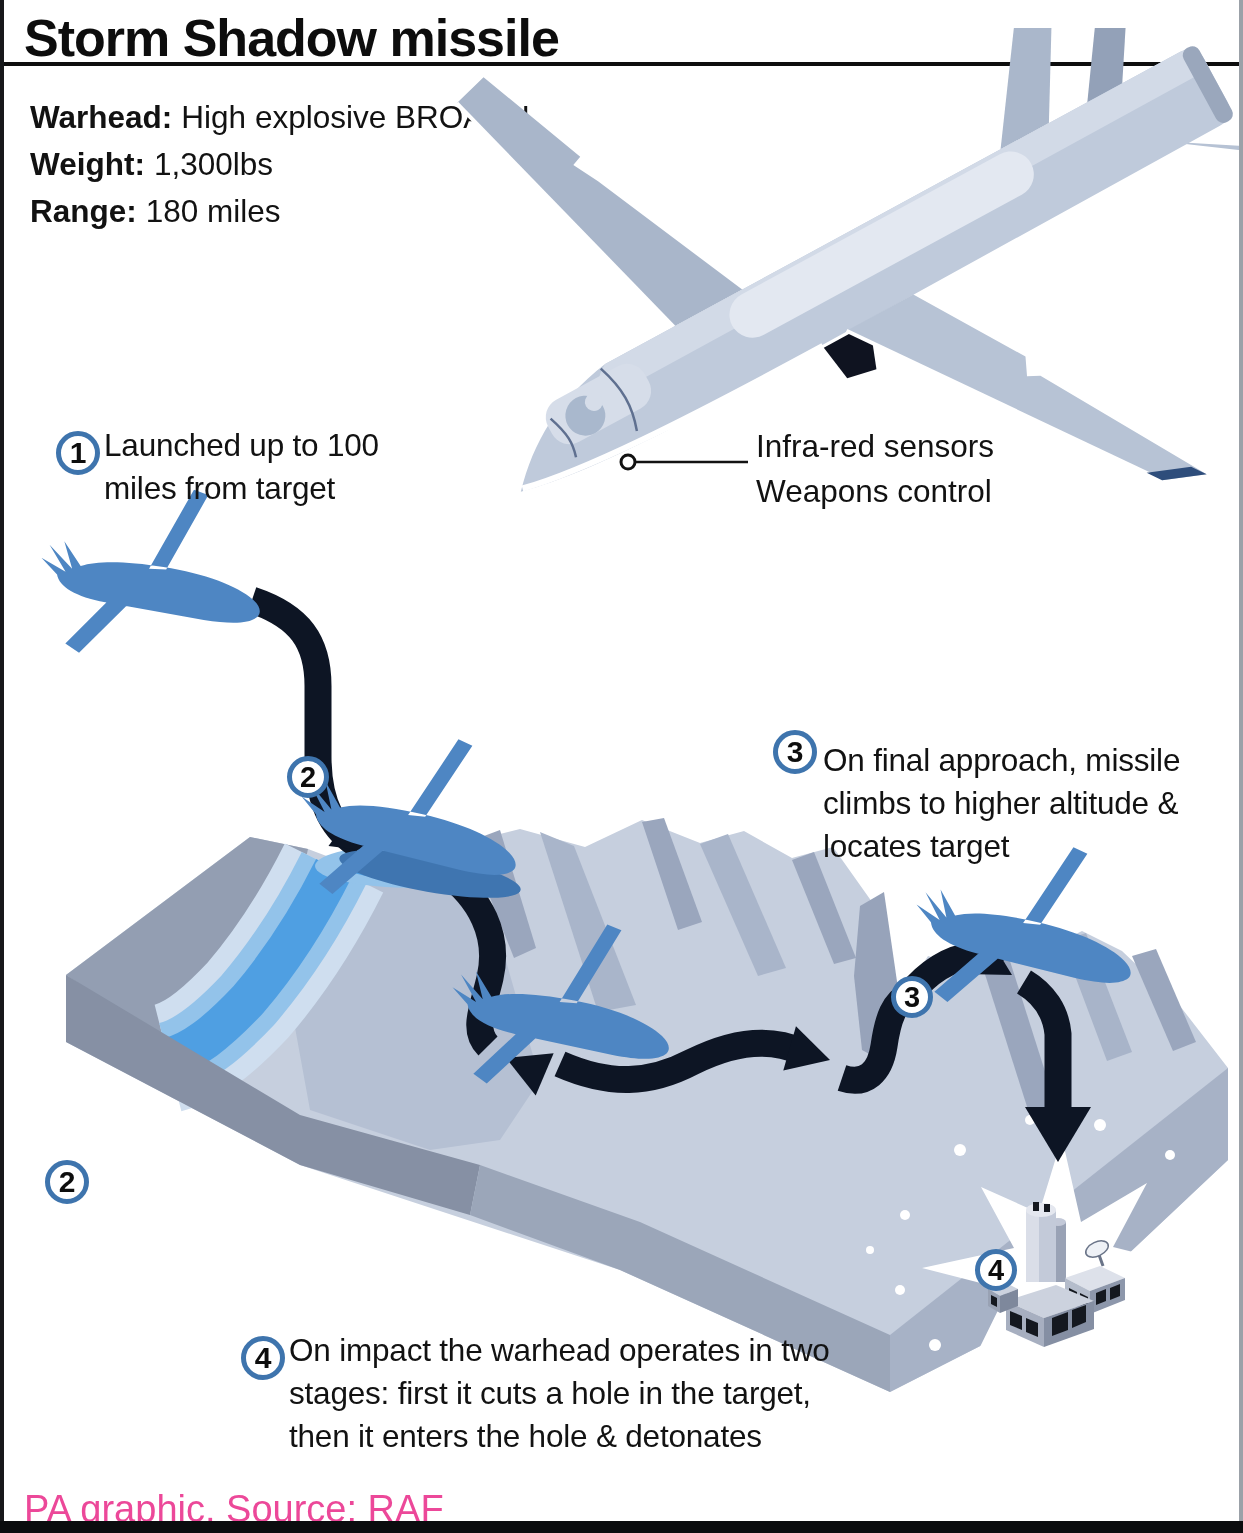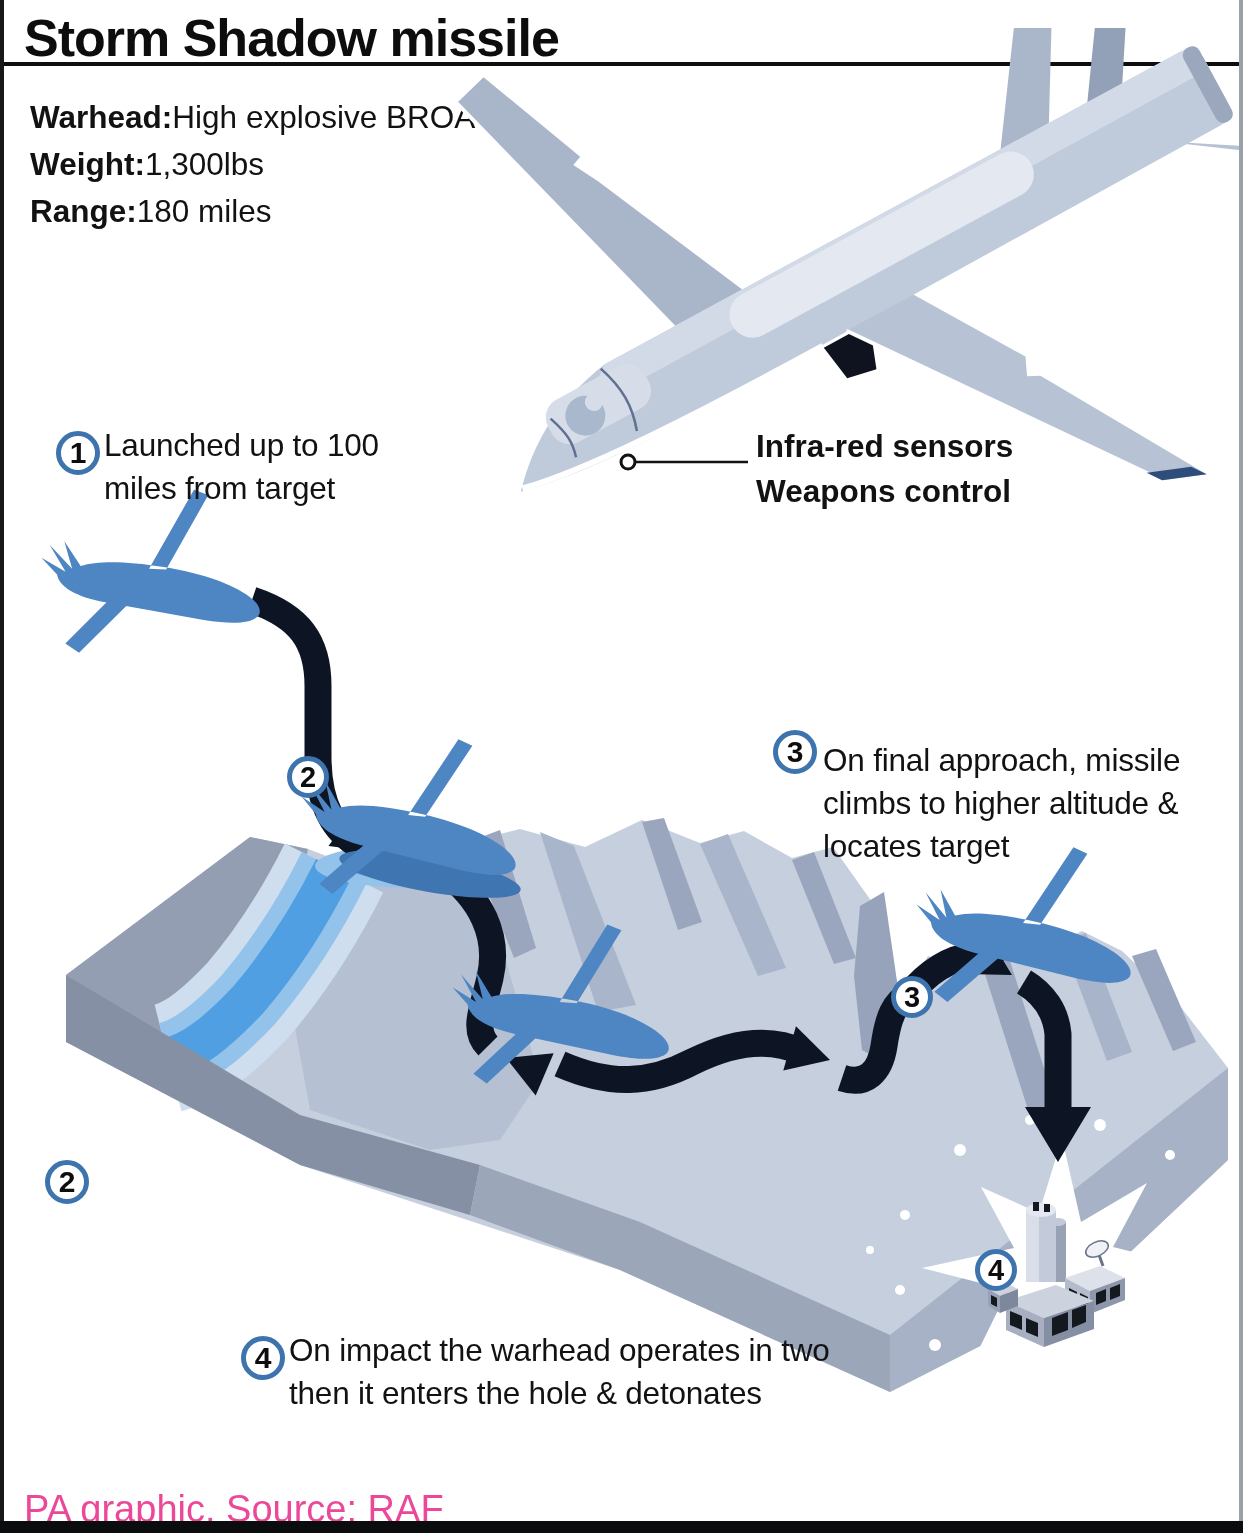"Warhead:" .spec-label { margin-right: none -> 9px }
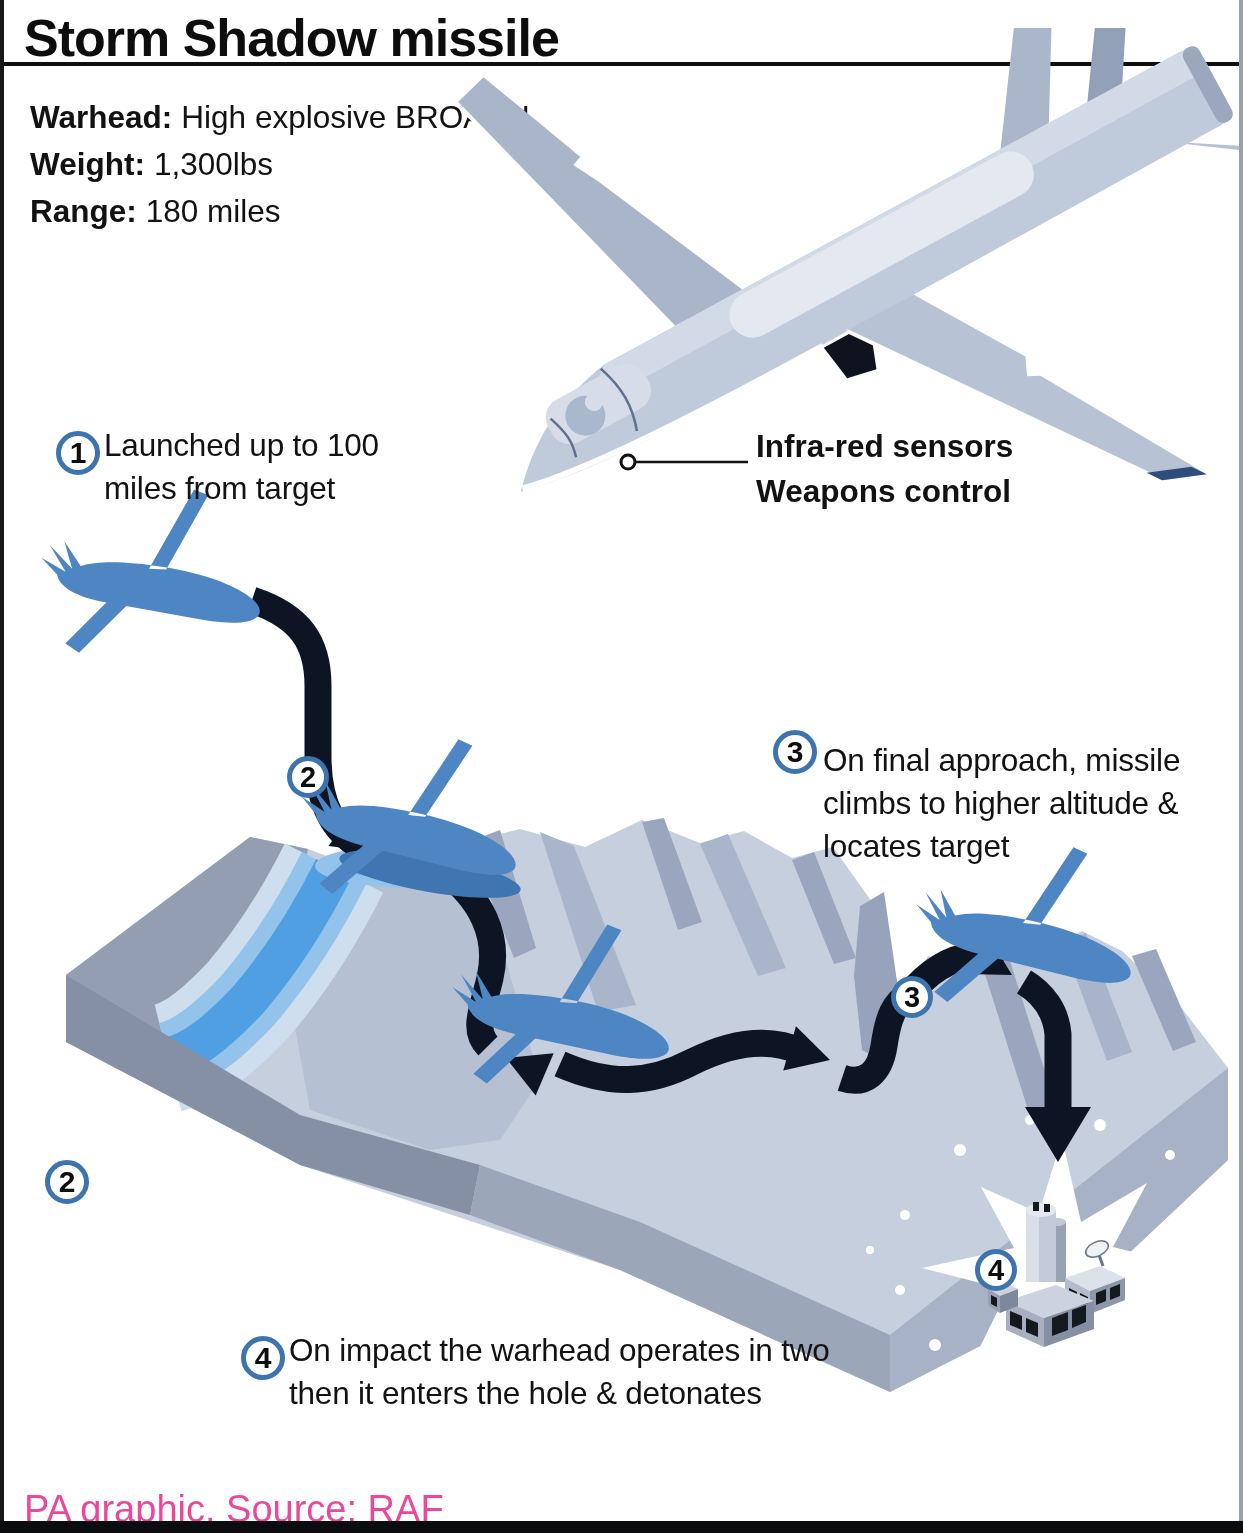"Infra-red sensors" .callout-text div { font-weight: bold -> none }
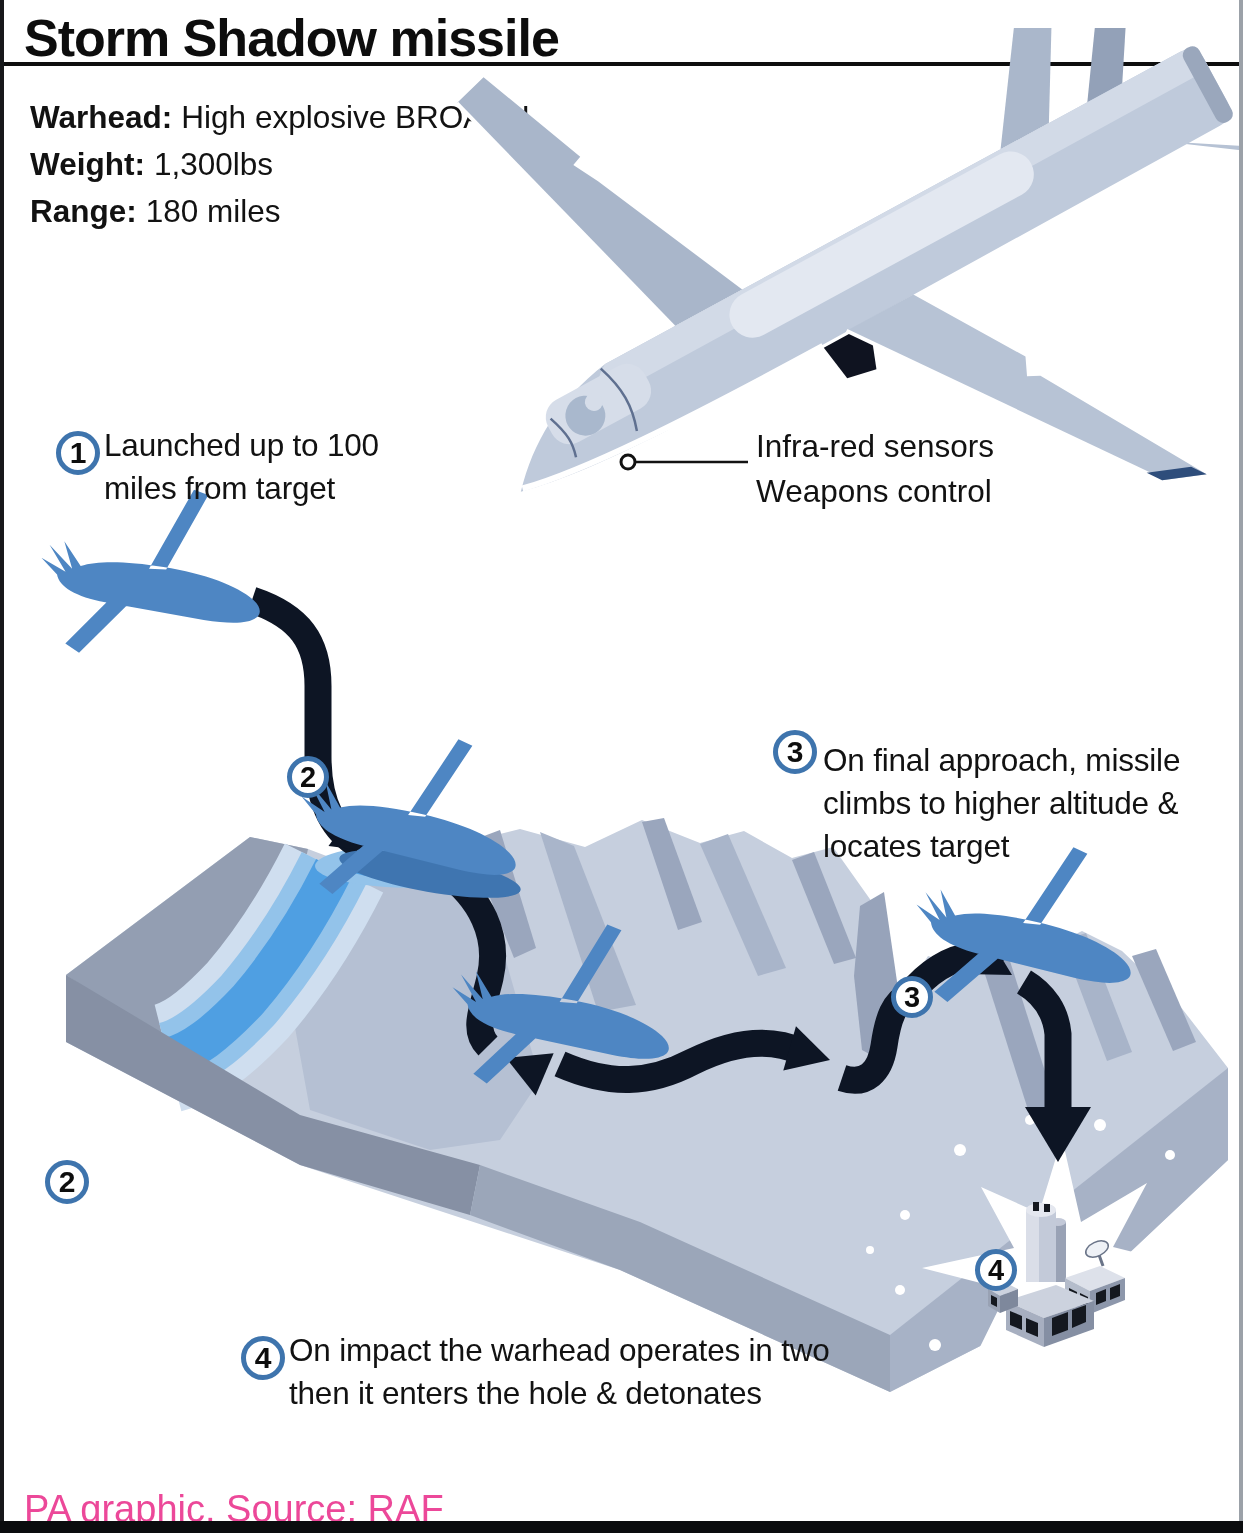"stages: first it cuts a" div { html: none -> <div>stages: first it cuts a hole in the target,</div> }
